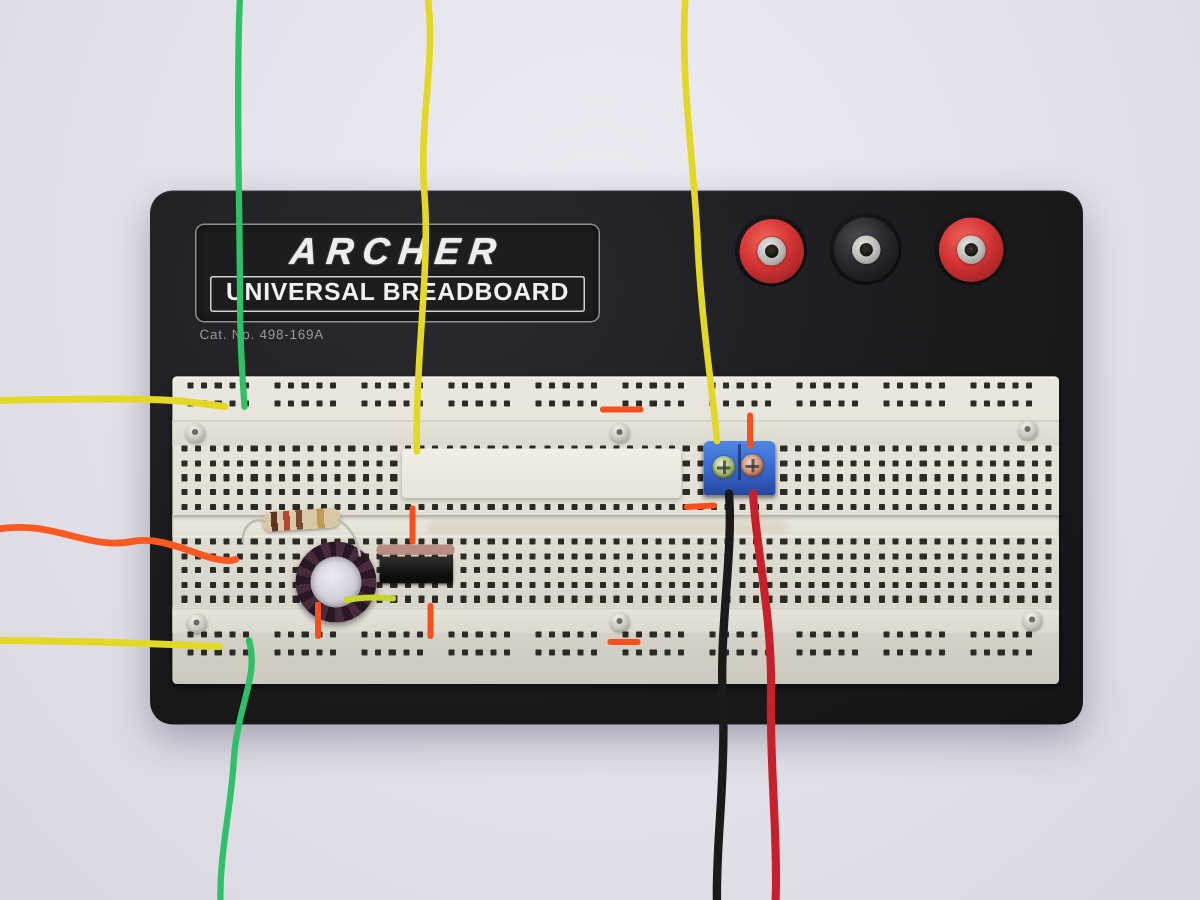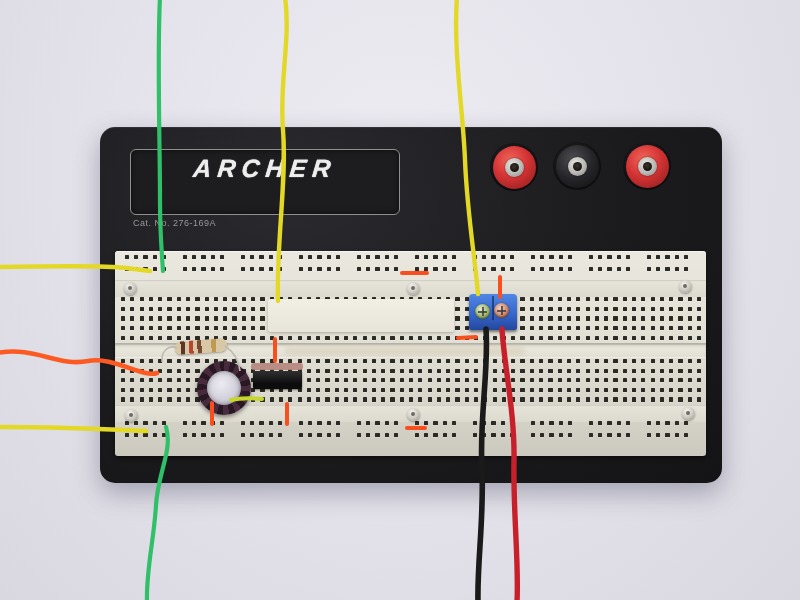"UNIVERSAL BREADBOARD" div.plate-box { html: none -> <div>UNIVERSAL BREADBOARD</div> }
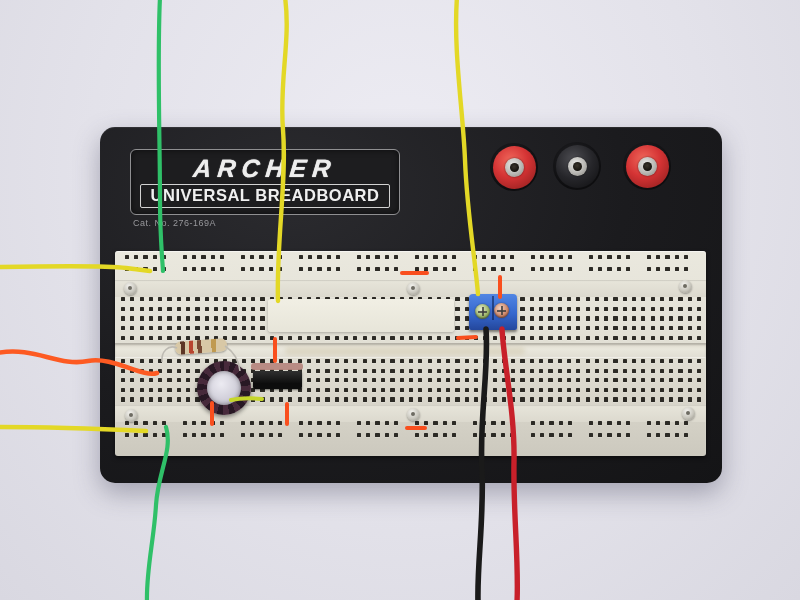"Cat. No. 276-169A" div.plate-cat { text: 276-169A -> 498-169A }
